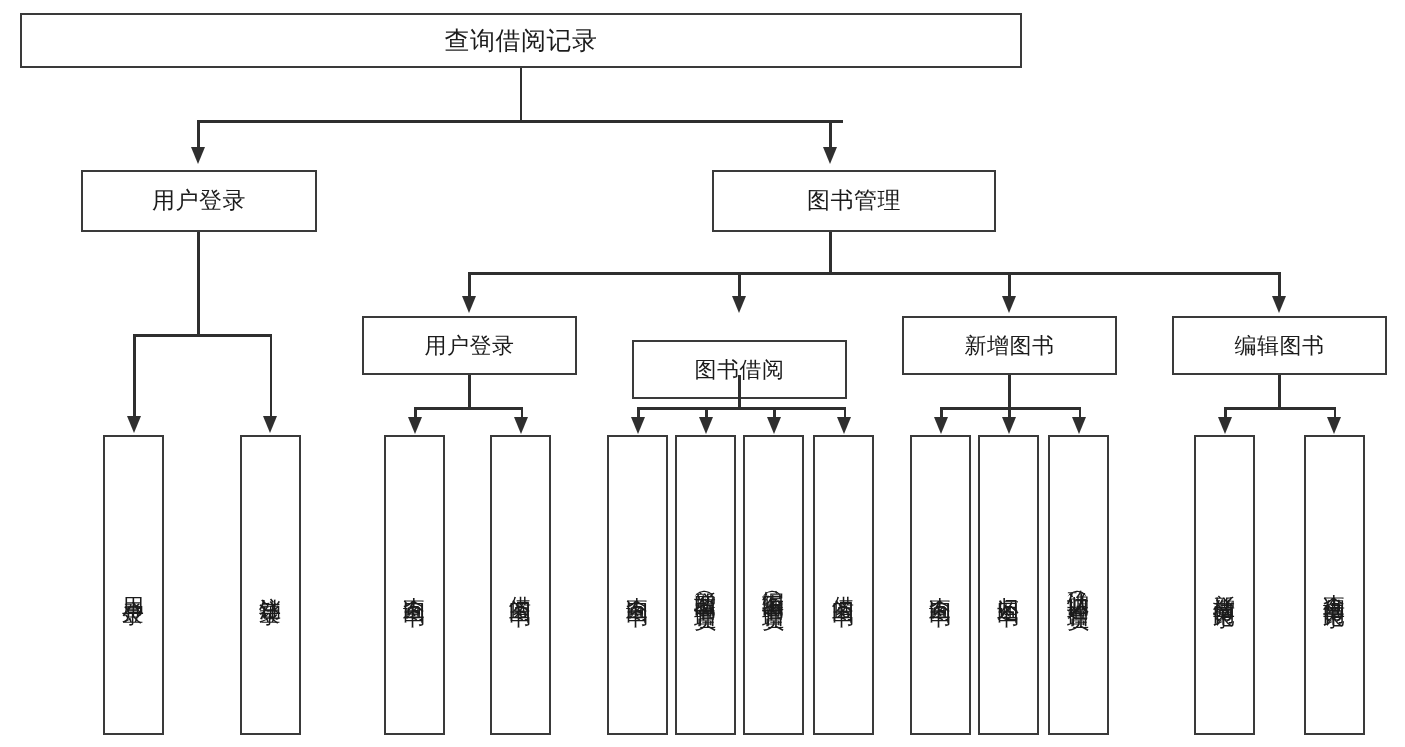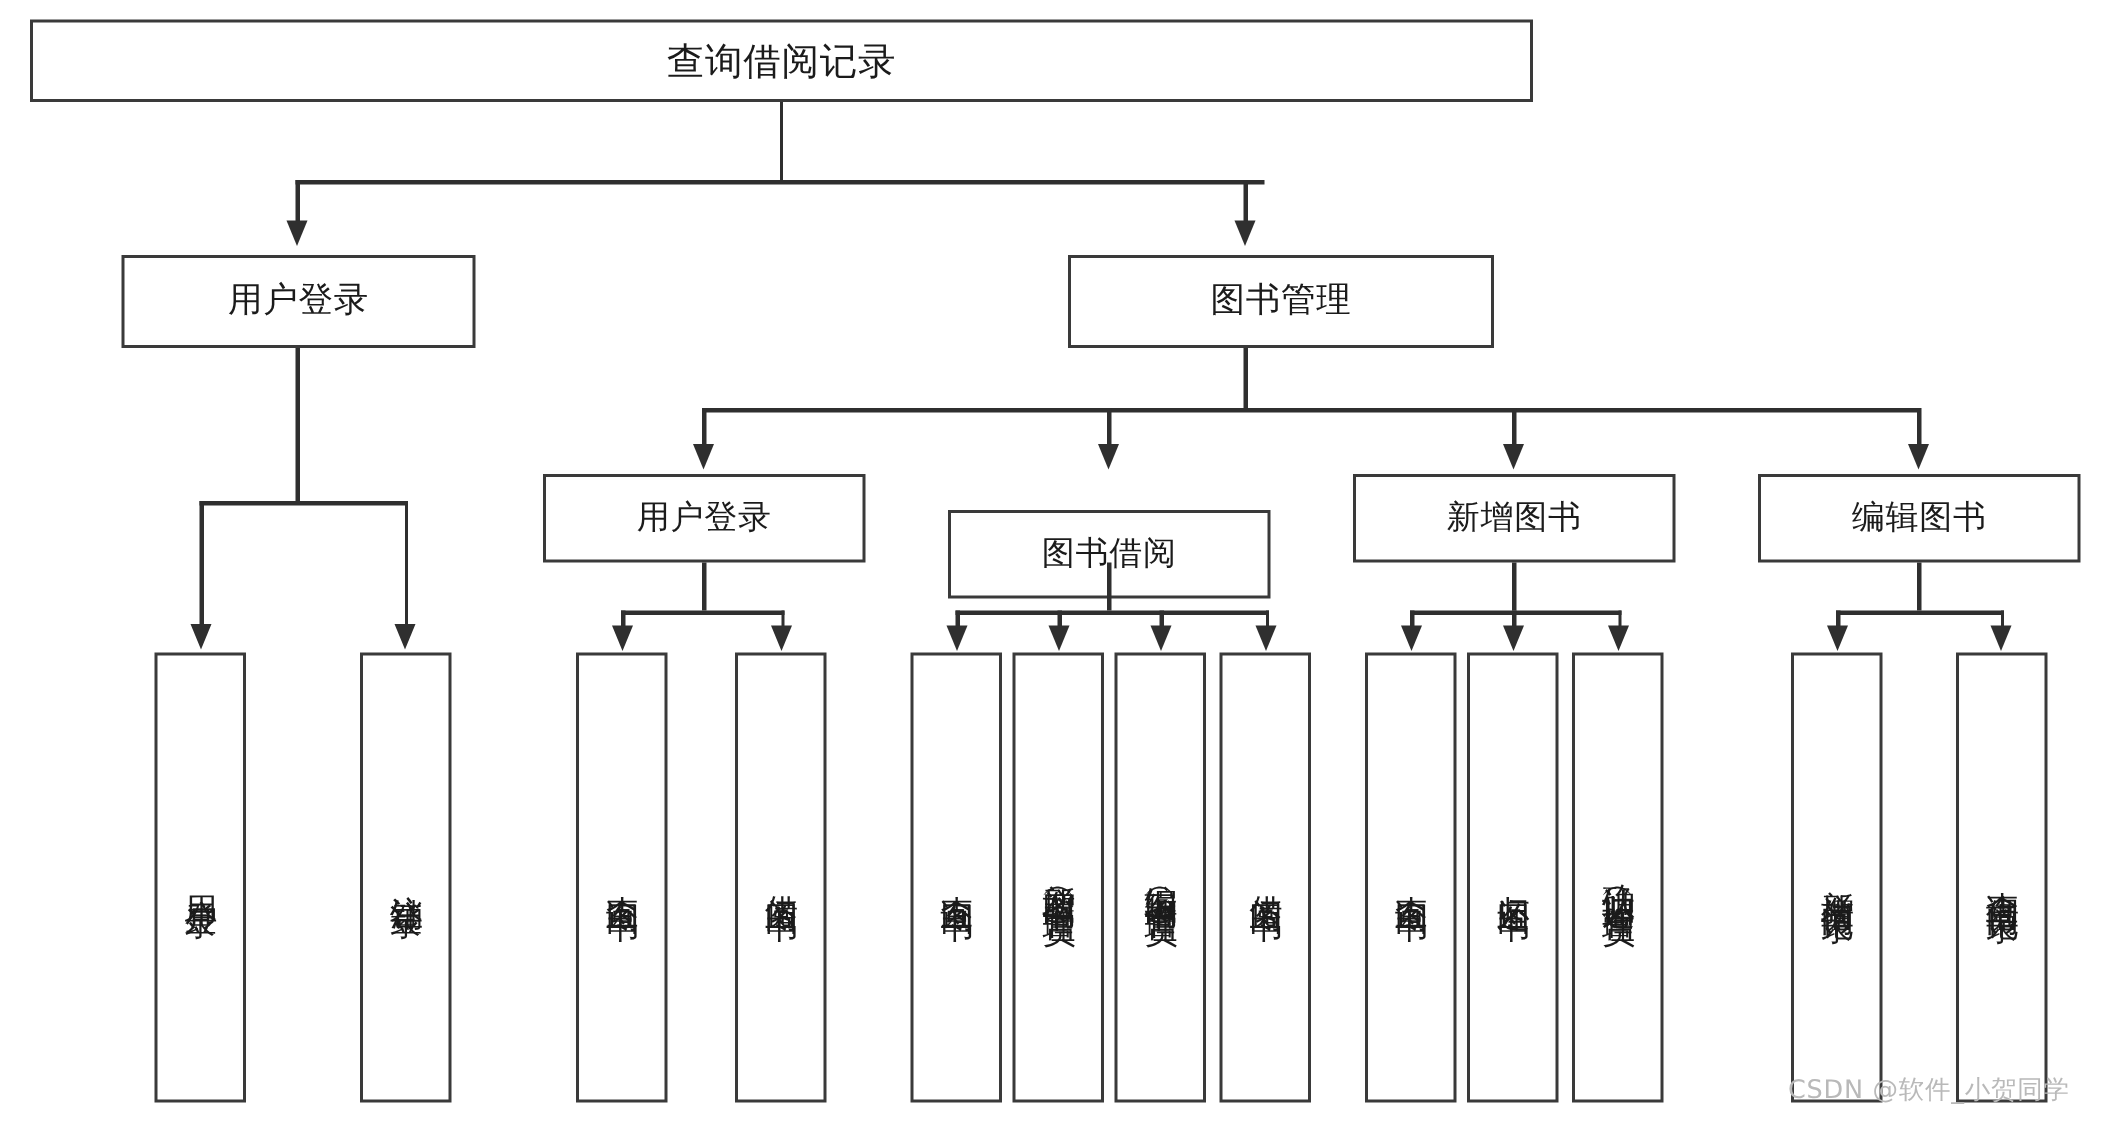"CSDN @软件_小贺同学" div.watermark { html: <div>CSDN @软件_小贺同学</div> -> none }
